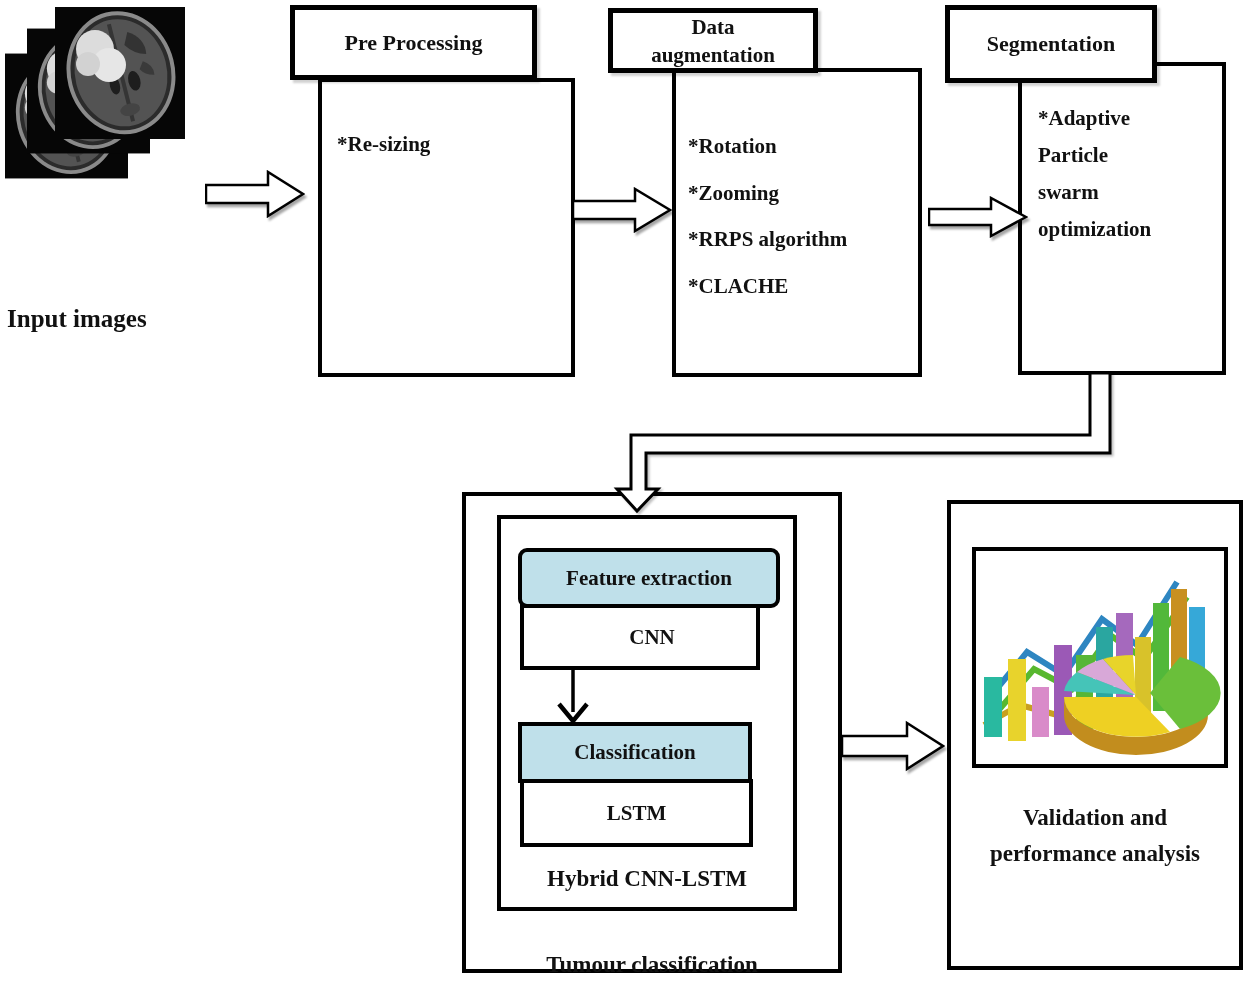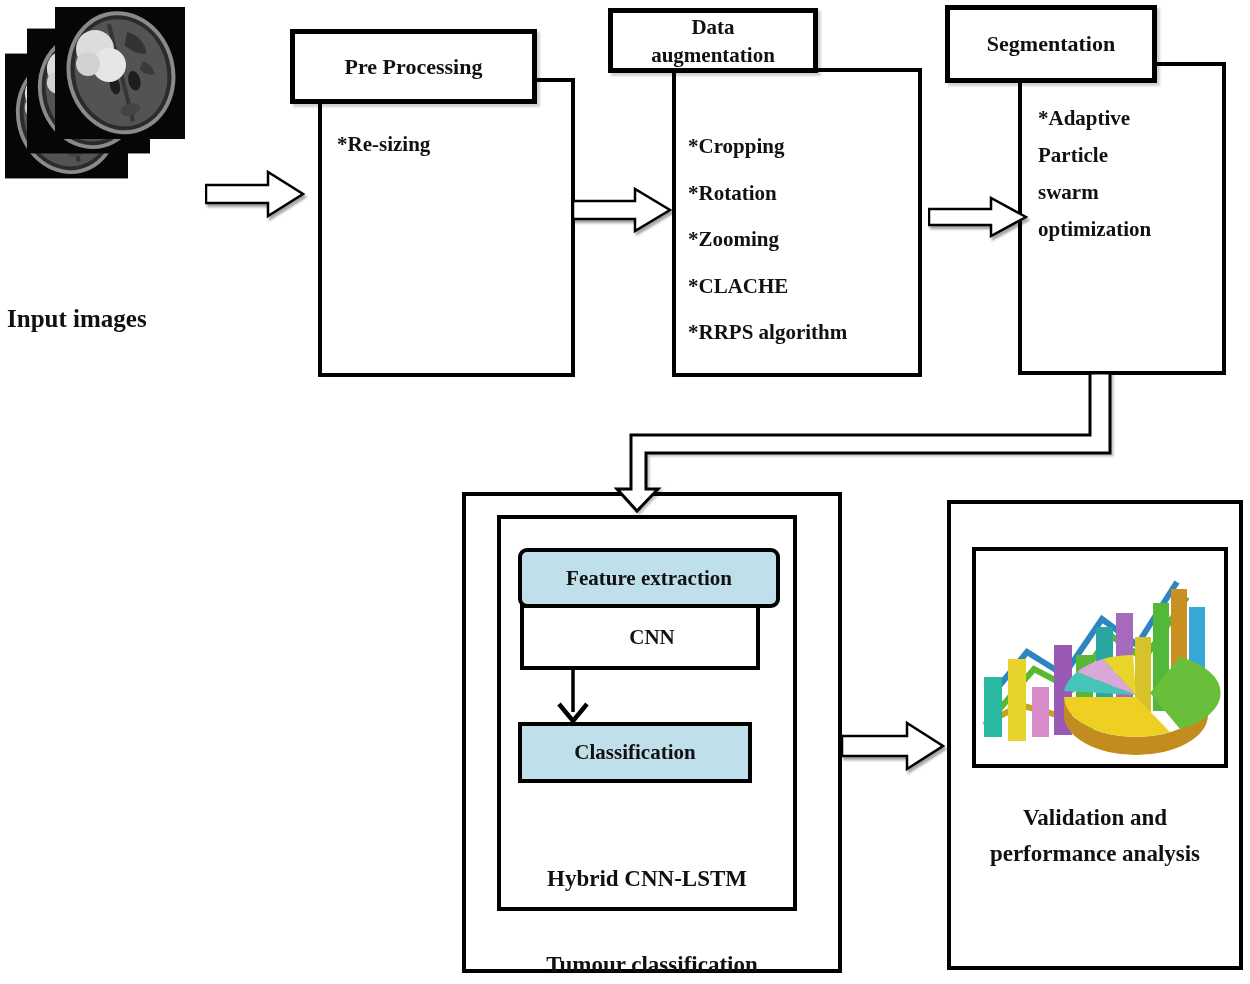"Pre Processing" div.abs { margin-top: 24px -> none }
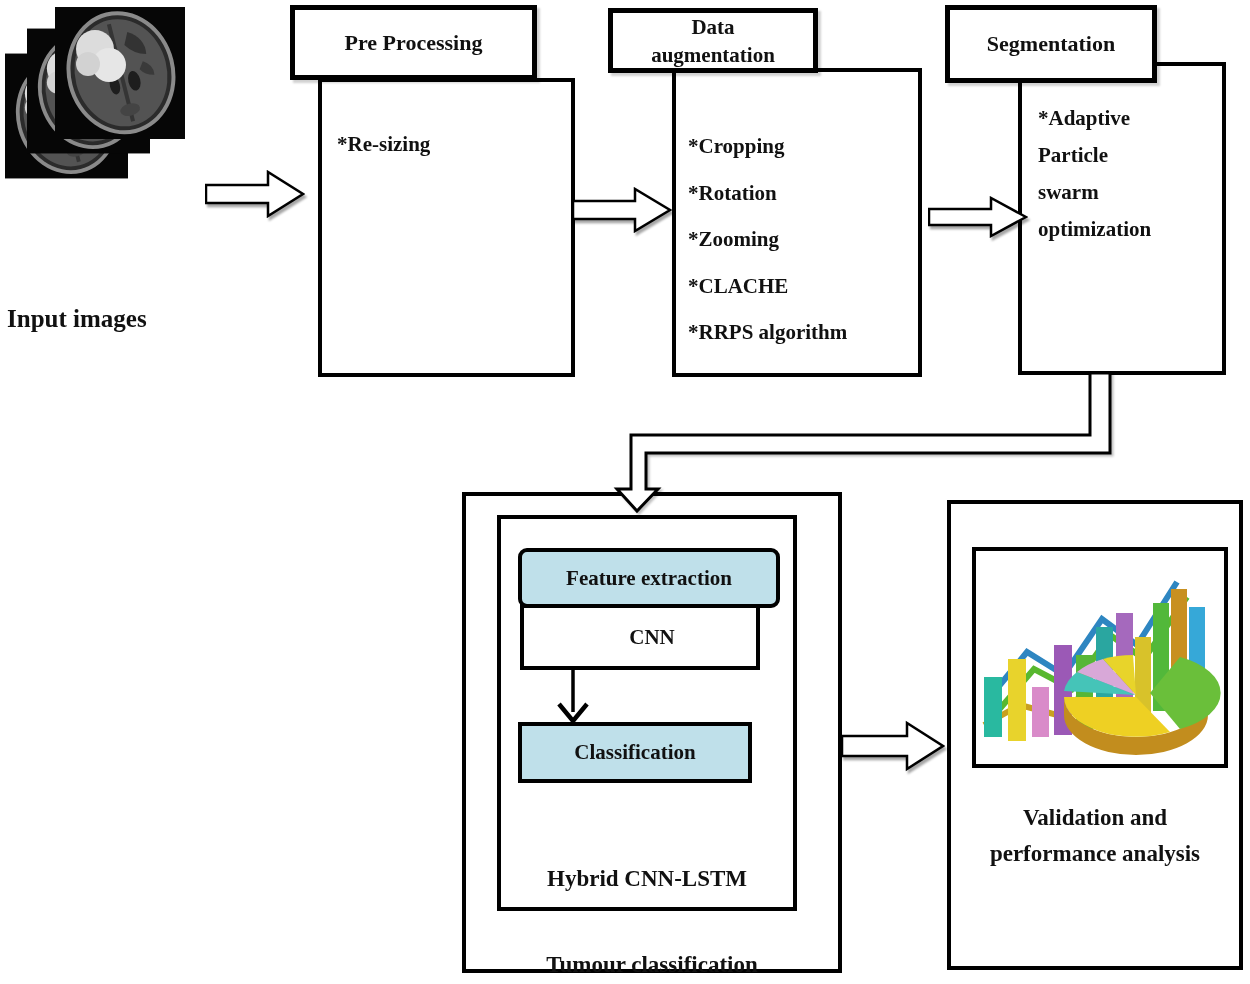"*Cropping" div { html: <div>*Cropping</div> -> none }
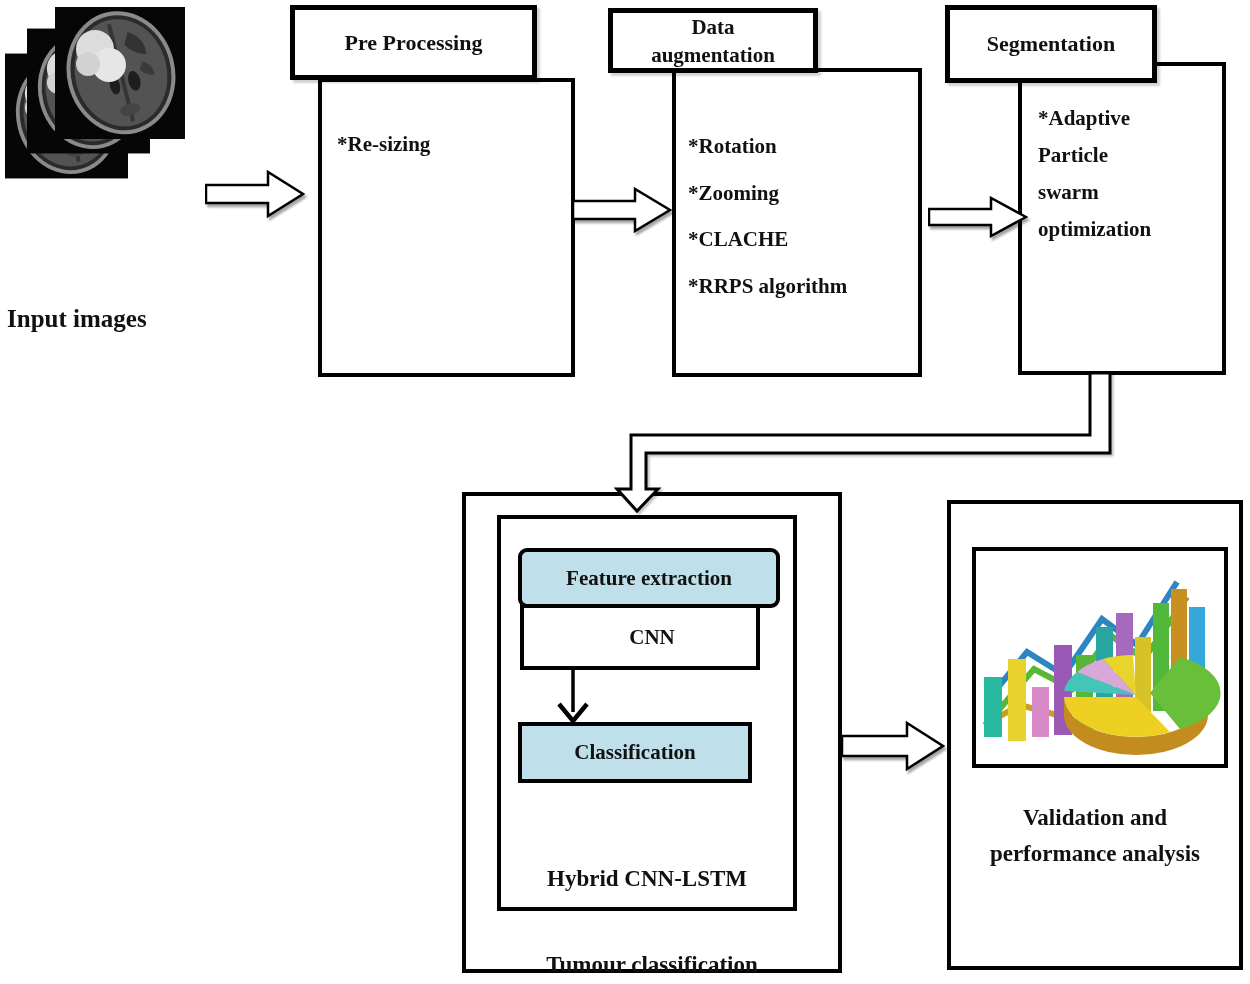"*CLACHE" div { order: before "*RRPS algorithm" -> after "*RRPS algorithm" }
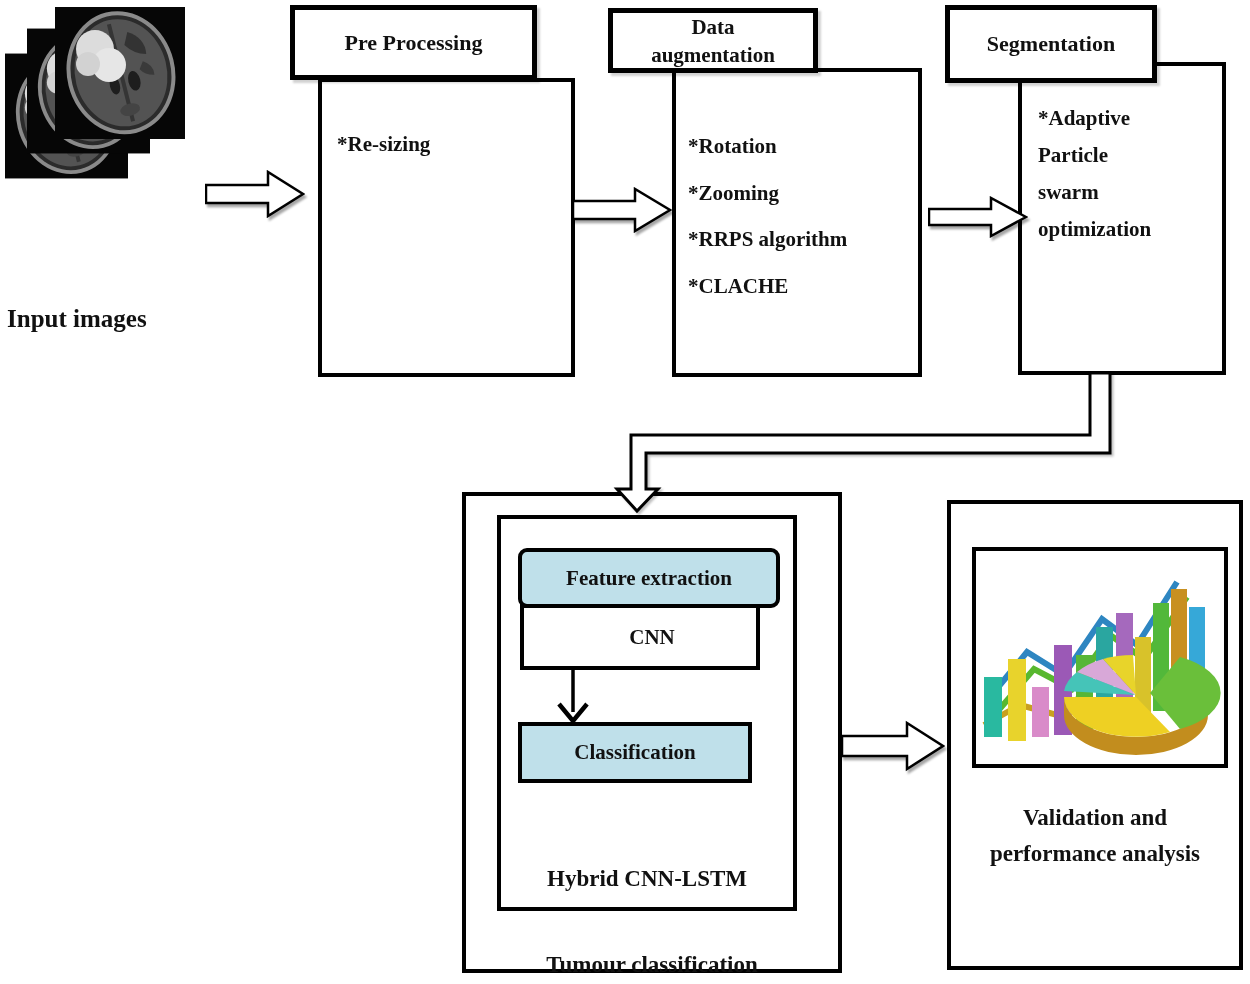"LSTM" div.abs { html: none -> <div> <span>LSTM</span> </div> }
